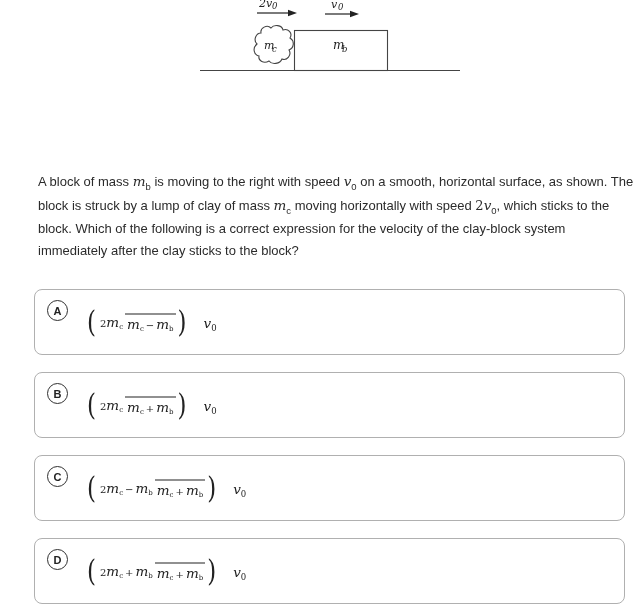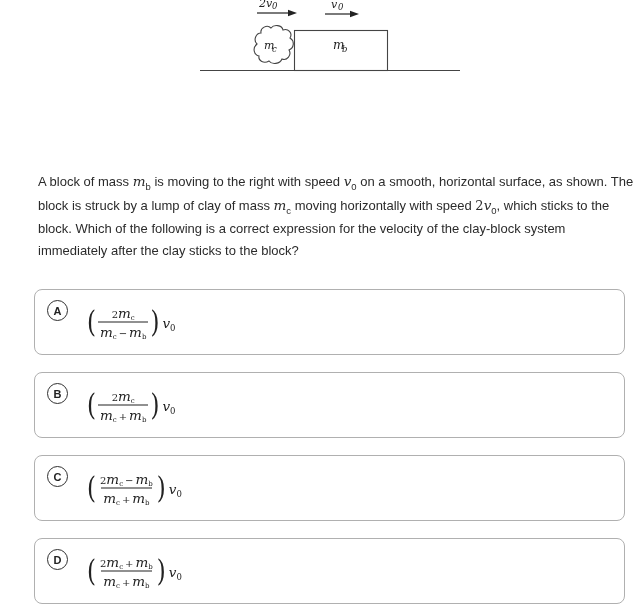"2mc" .frac { flex-direction: column -> row }
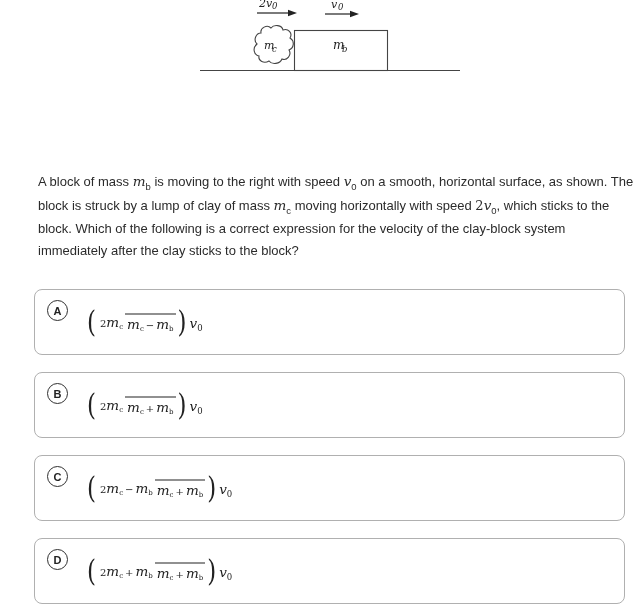"v0" .coeff { margin-left: 3px -> 17px }
